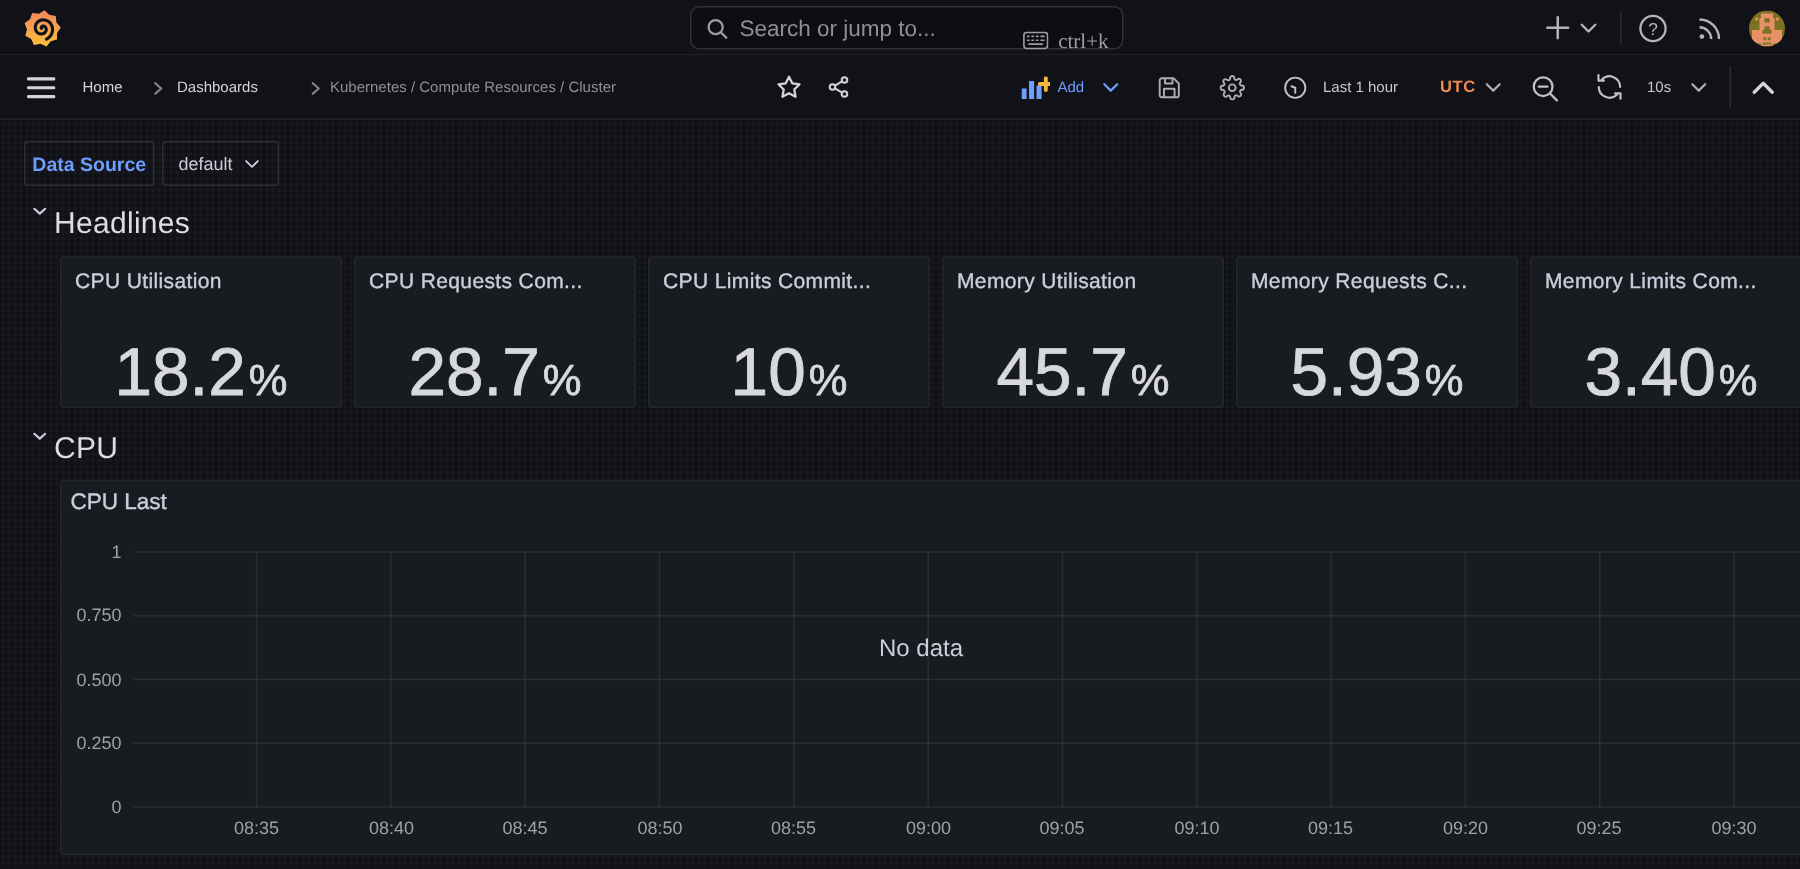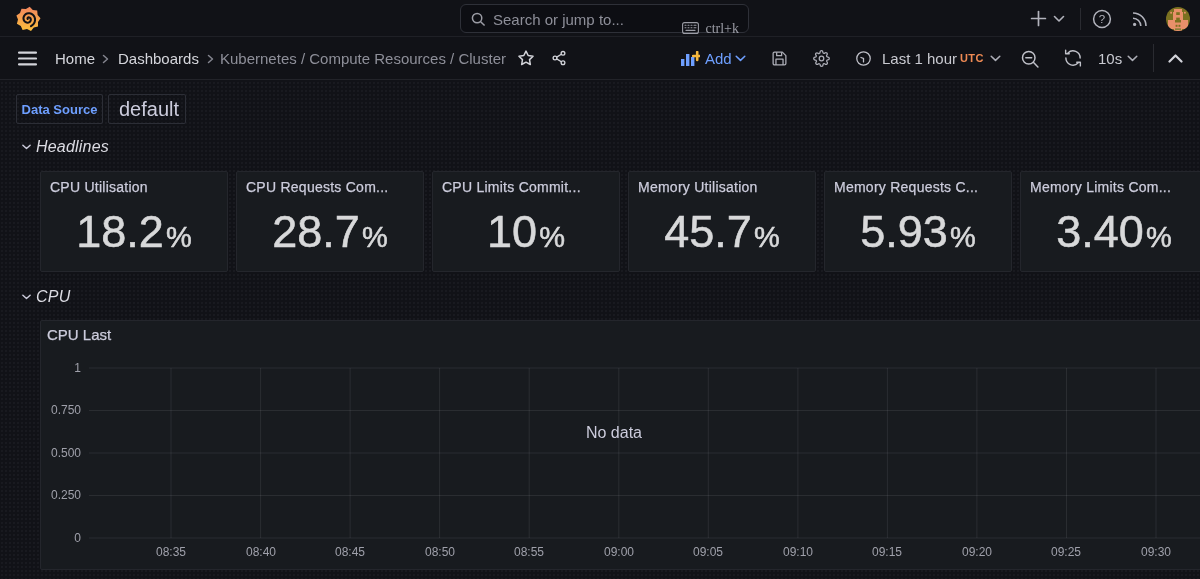"Home" .crumb { font-size: 15px -> 10px }
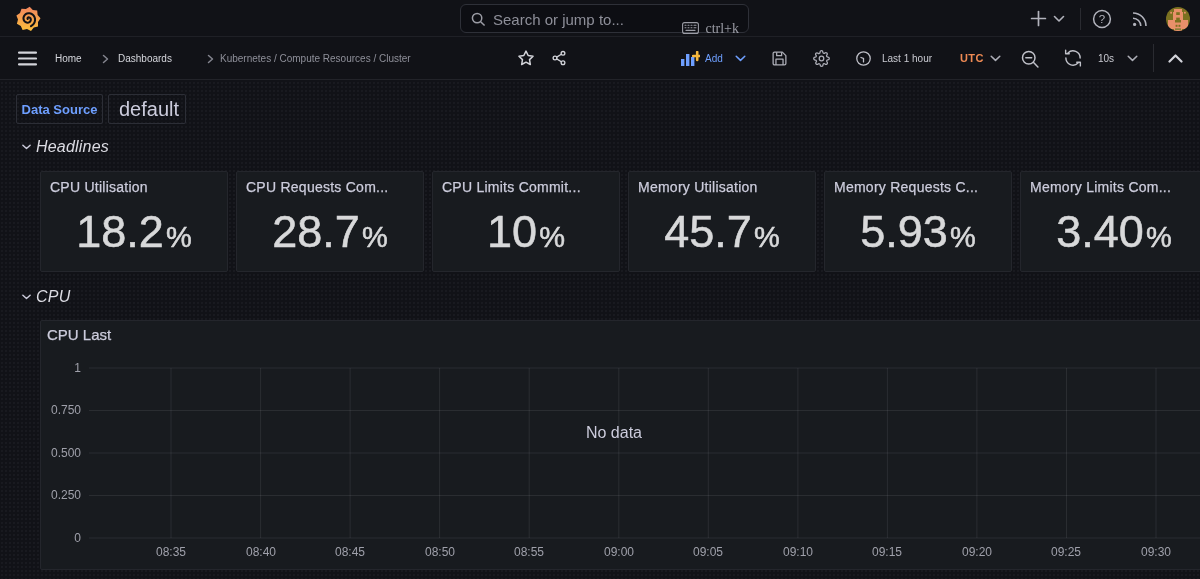"default" span { font-size: 20px -> 12px }
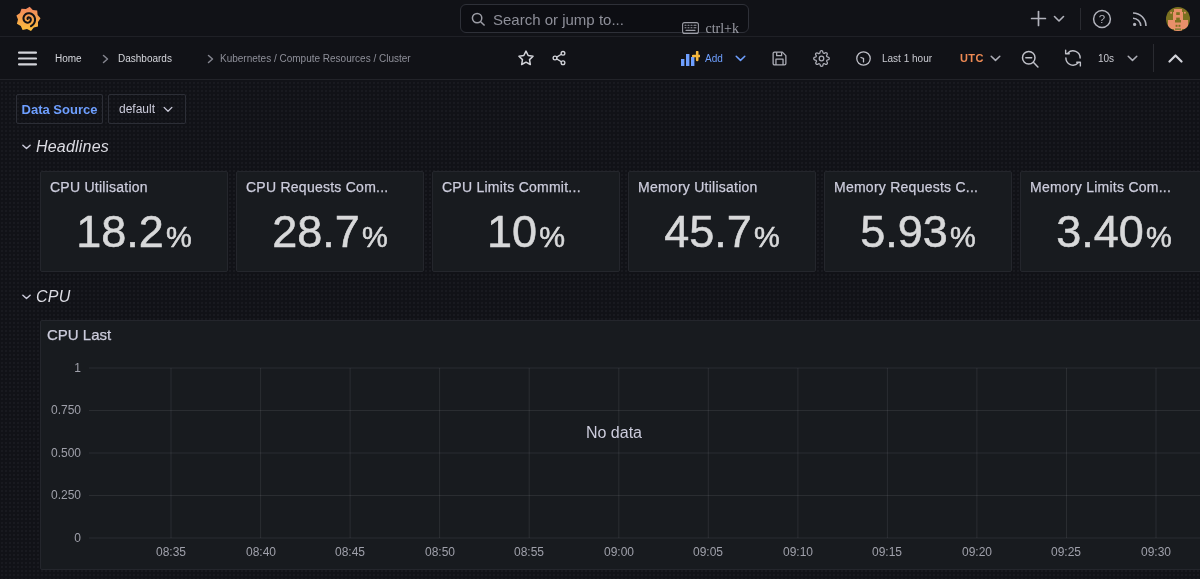"Headlines" .sec-hdr { align-items: center -> flex-start; font-size: 16px -> 20px; font-style: italic -> none }
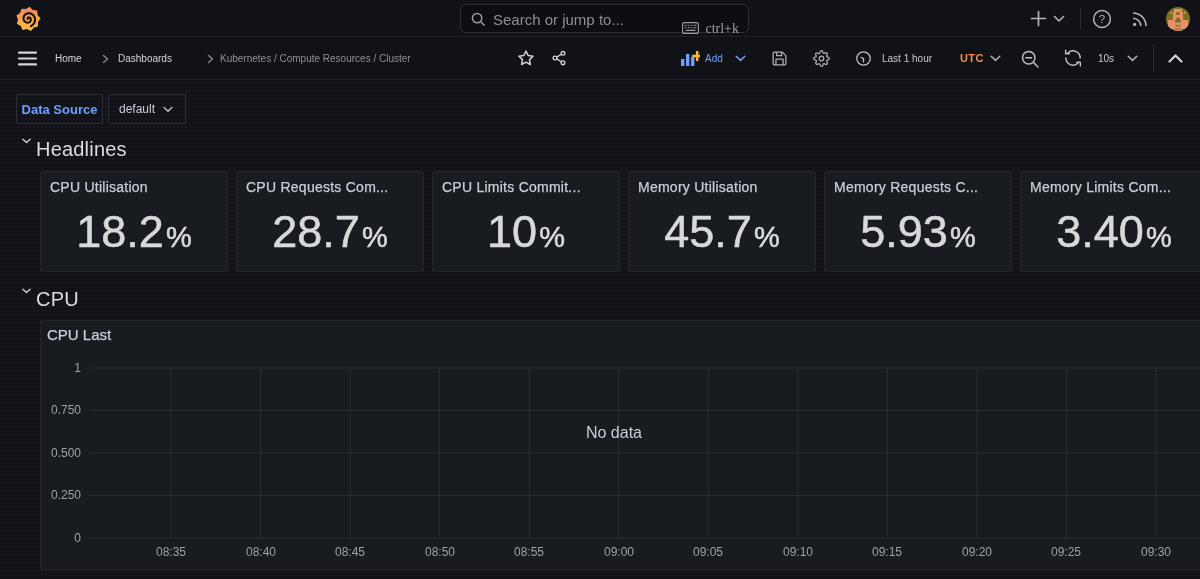"18.2%" .statval { line-height: 32px -> 64px }
